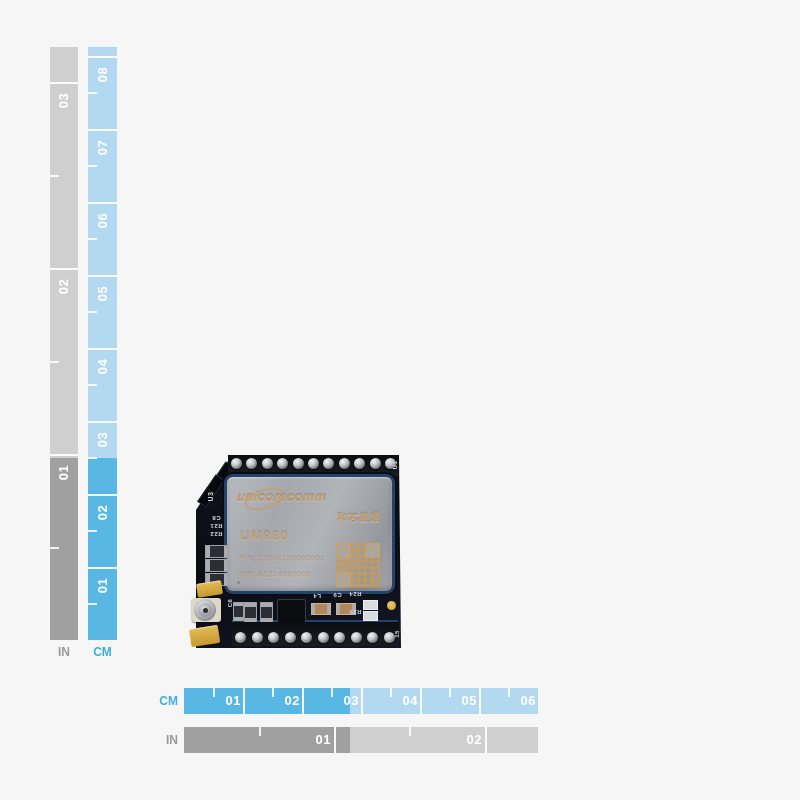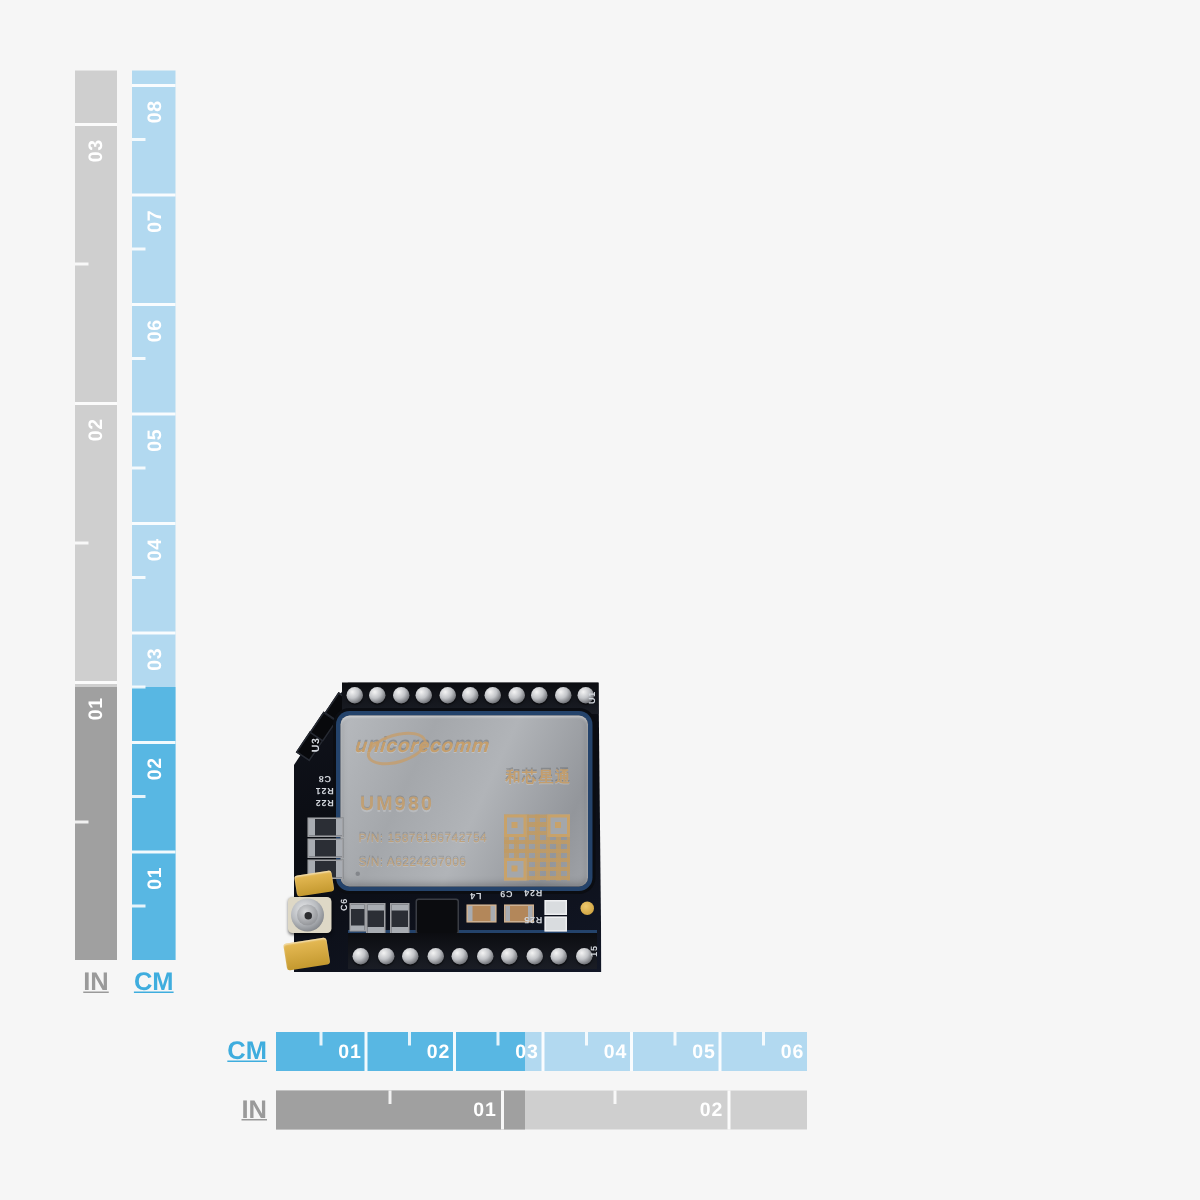"P/N: 15876196742754" div.etch { text: 15876196742754 -> 23104150000001 }
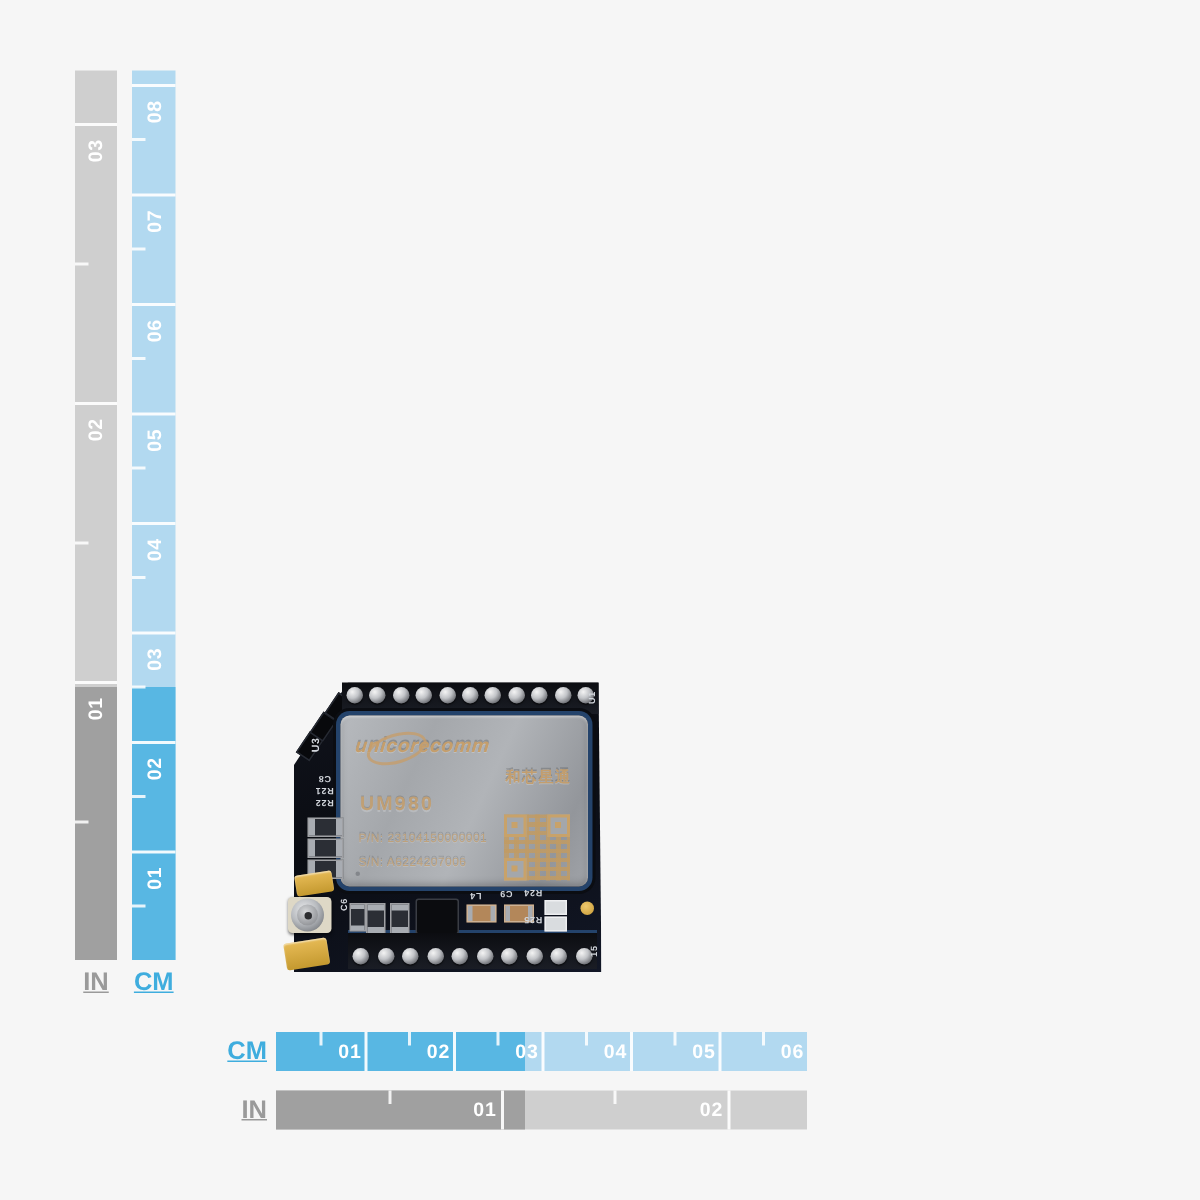"IN" .unit { font-size: 17px -> 12px; text-decoration: underline -> none }
